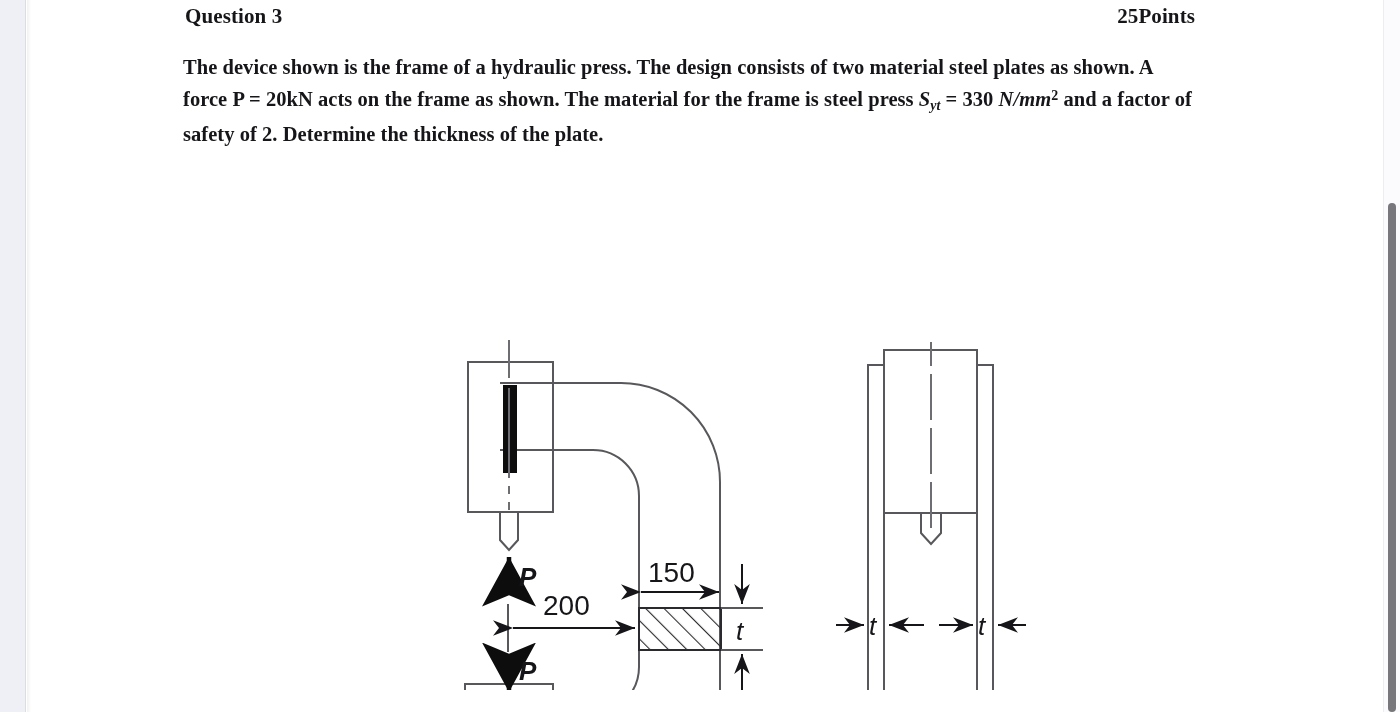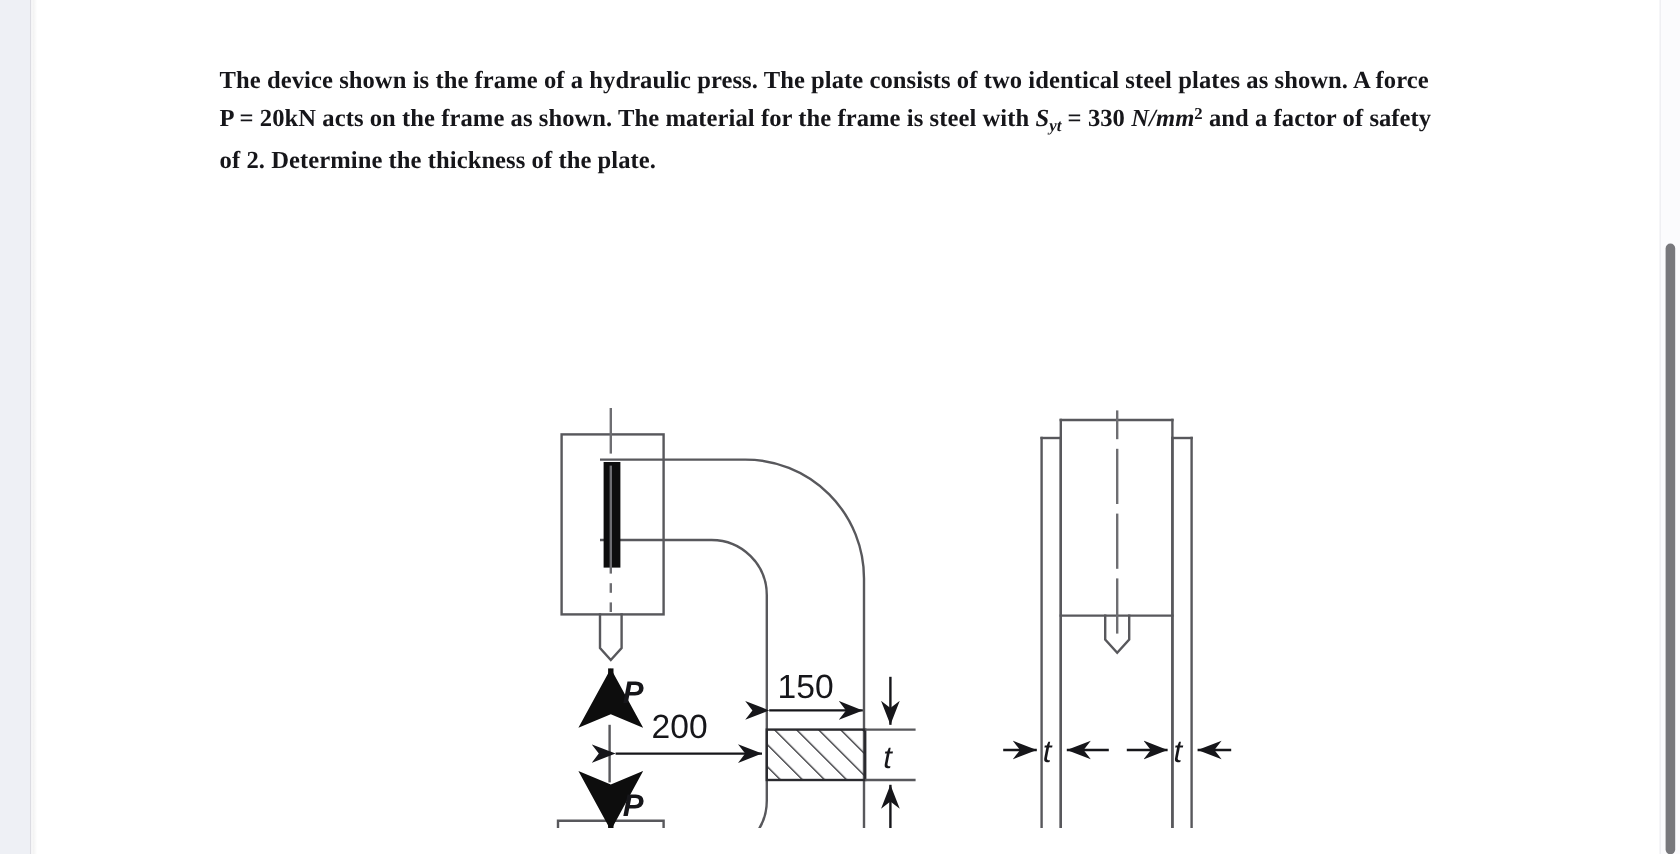"Question 3" div.q-header { html: none -> <div> <span>Question 3</span> <span>25Points</span> </div> }
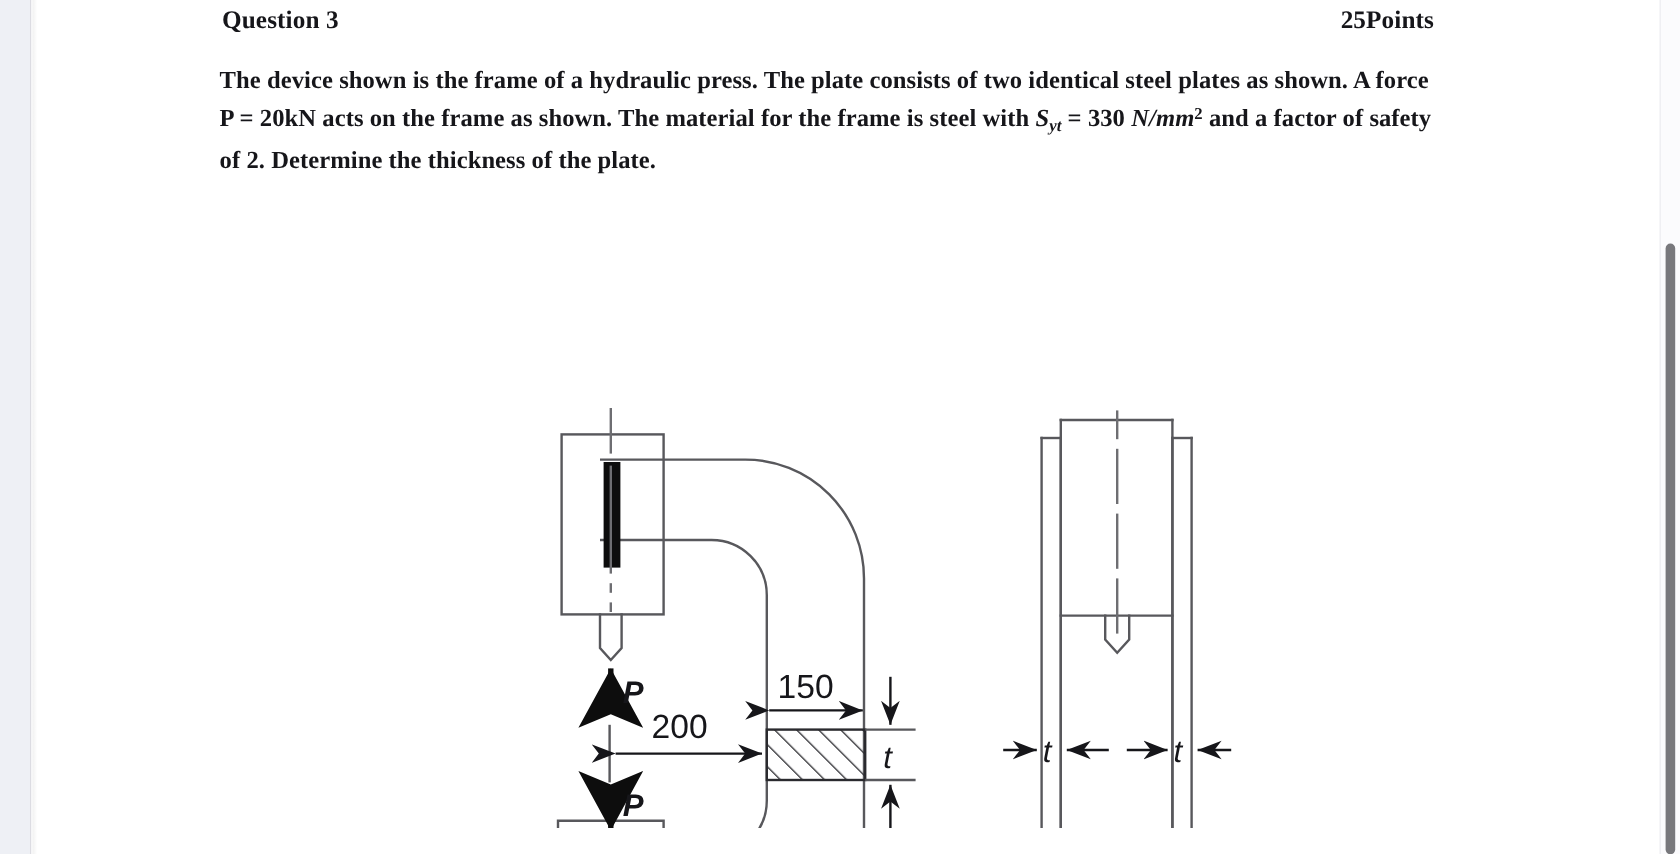"The device shown is the" span { text: plate consists of two identical -> design consists of two material }
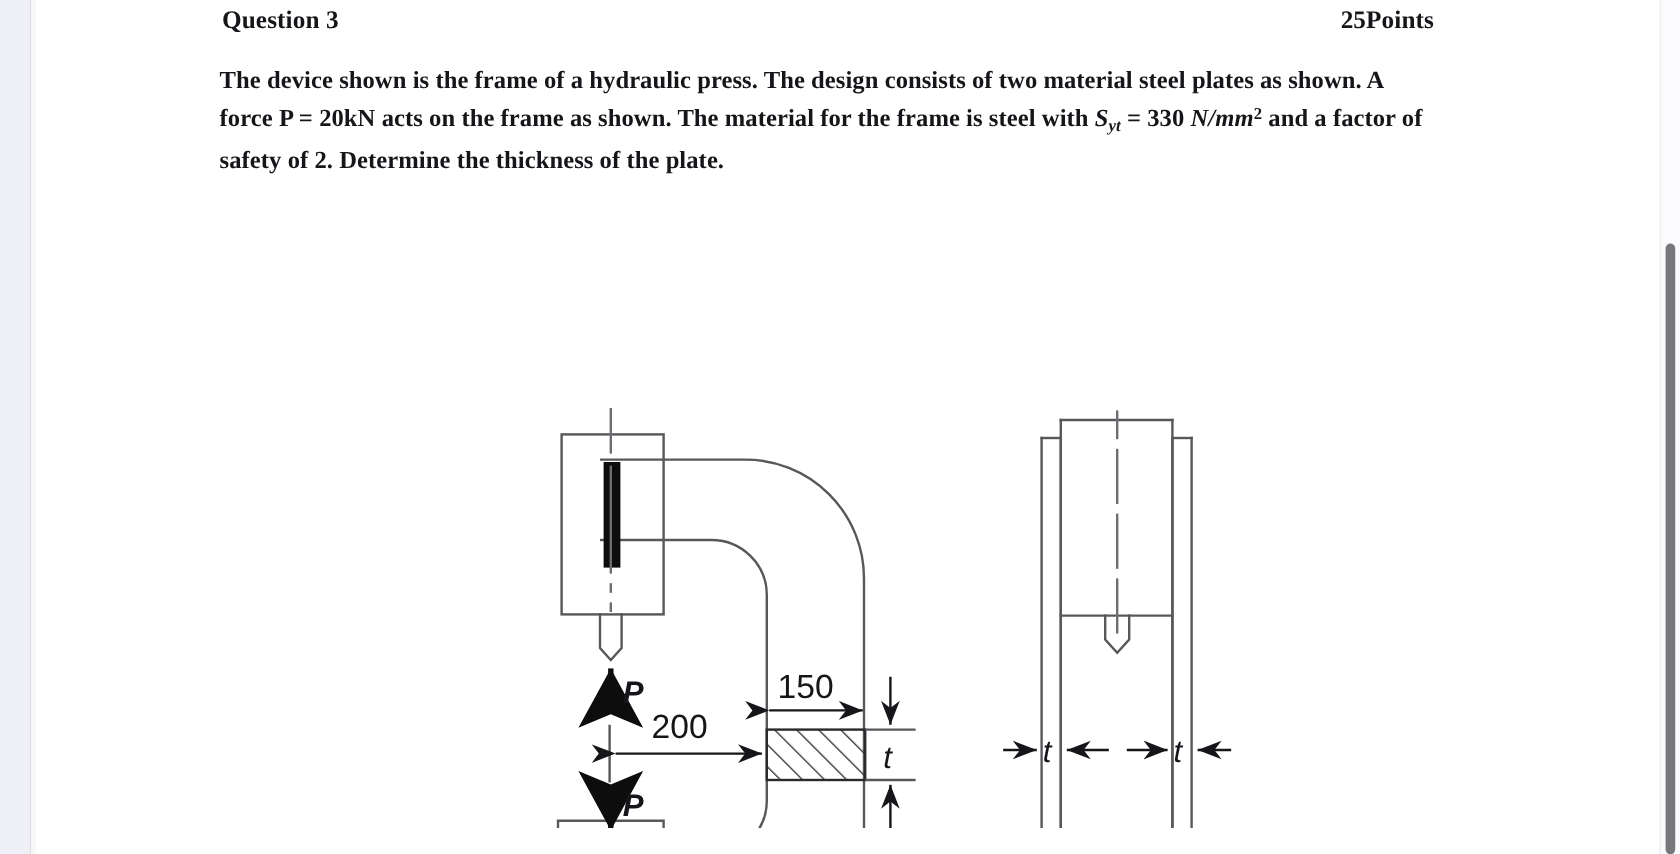"with" span { text: with -> press }
